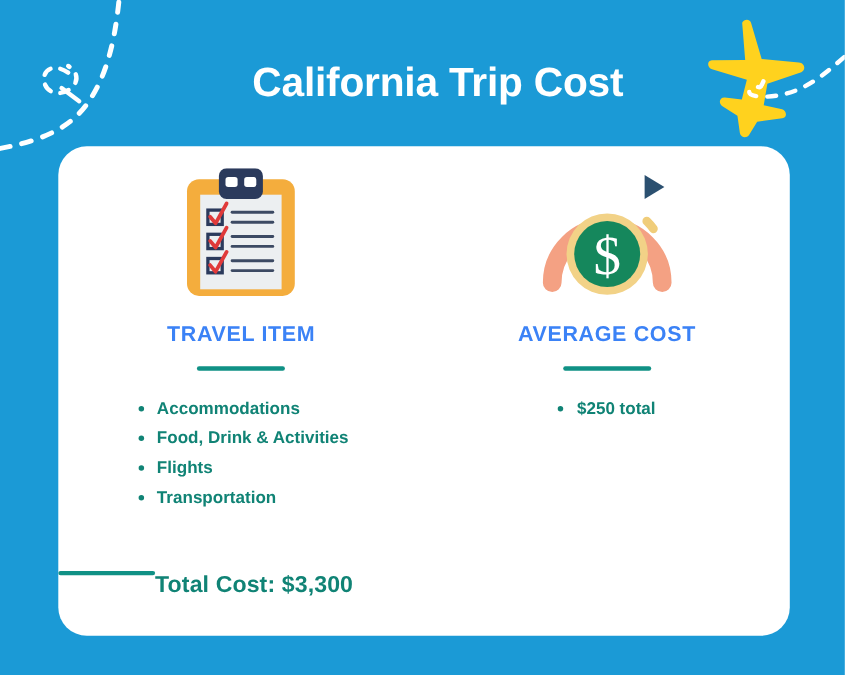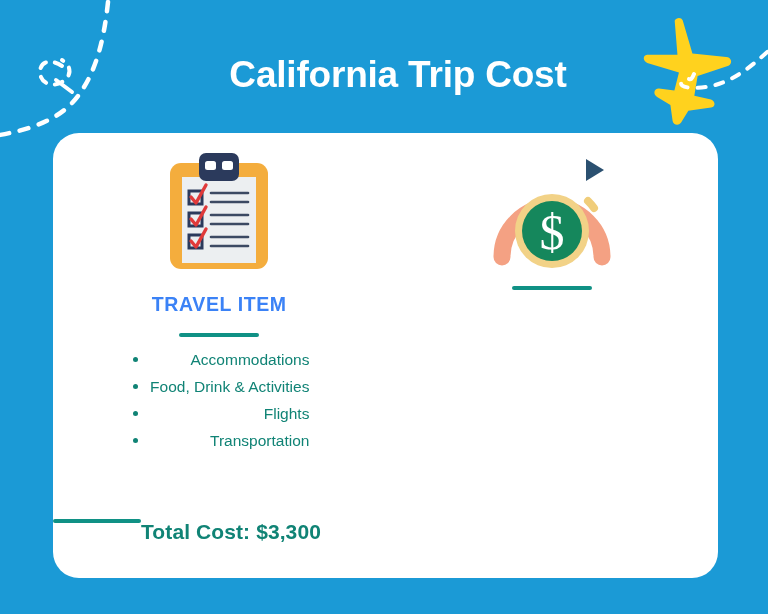"AVERAGE COST" div.col-head { html: none -> <div>Average Cost</div> }
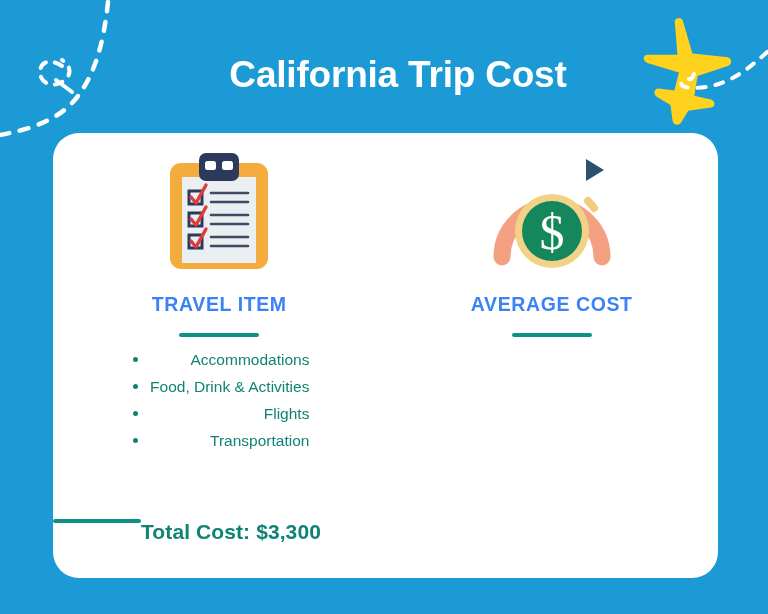"Accommodations" .bullets { font-weight: normal -> bold; margin-top: 9px -> 21px; text-align: right -> none }
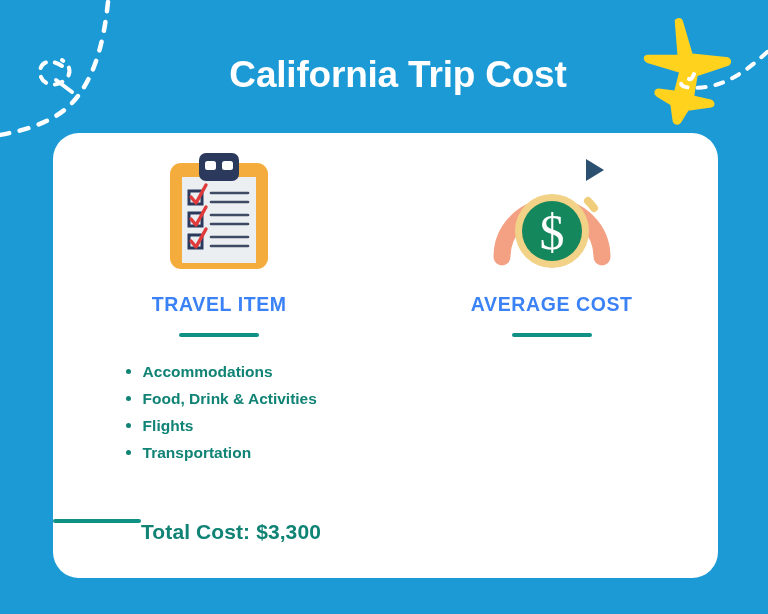"$250 total" li { html: none -> <li>$250 total</li> }
